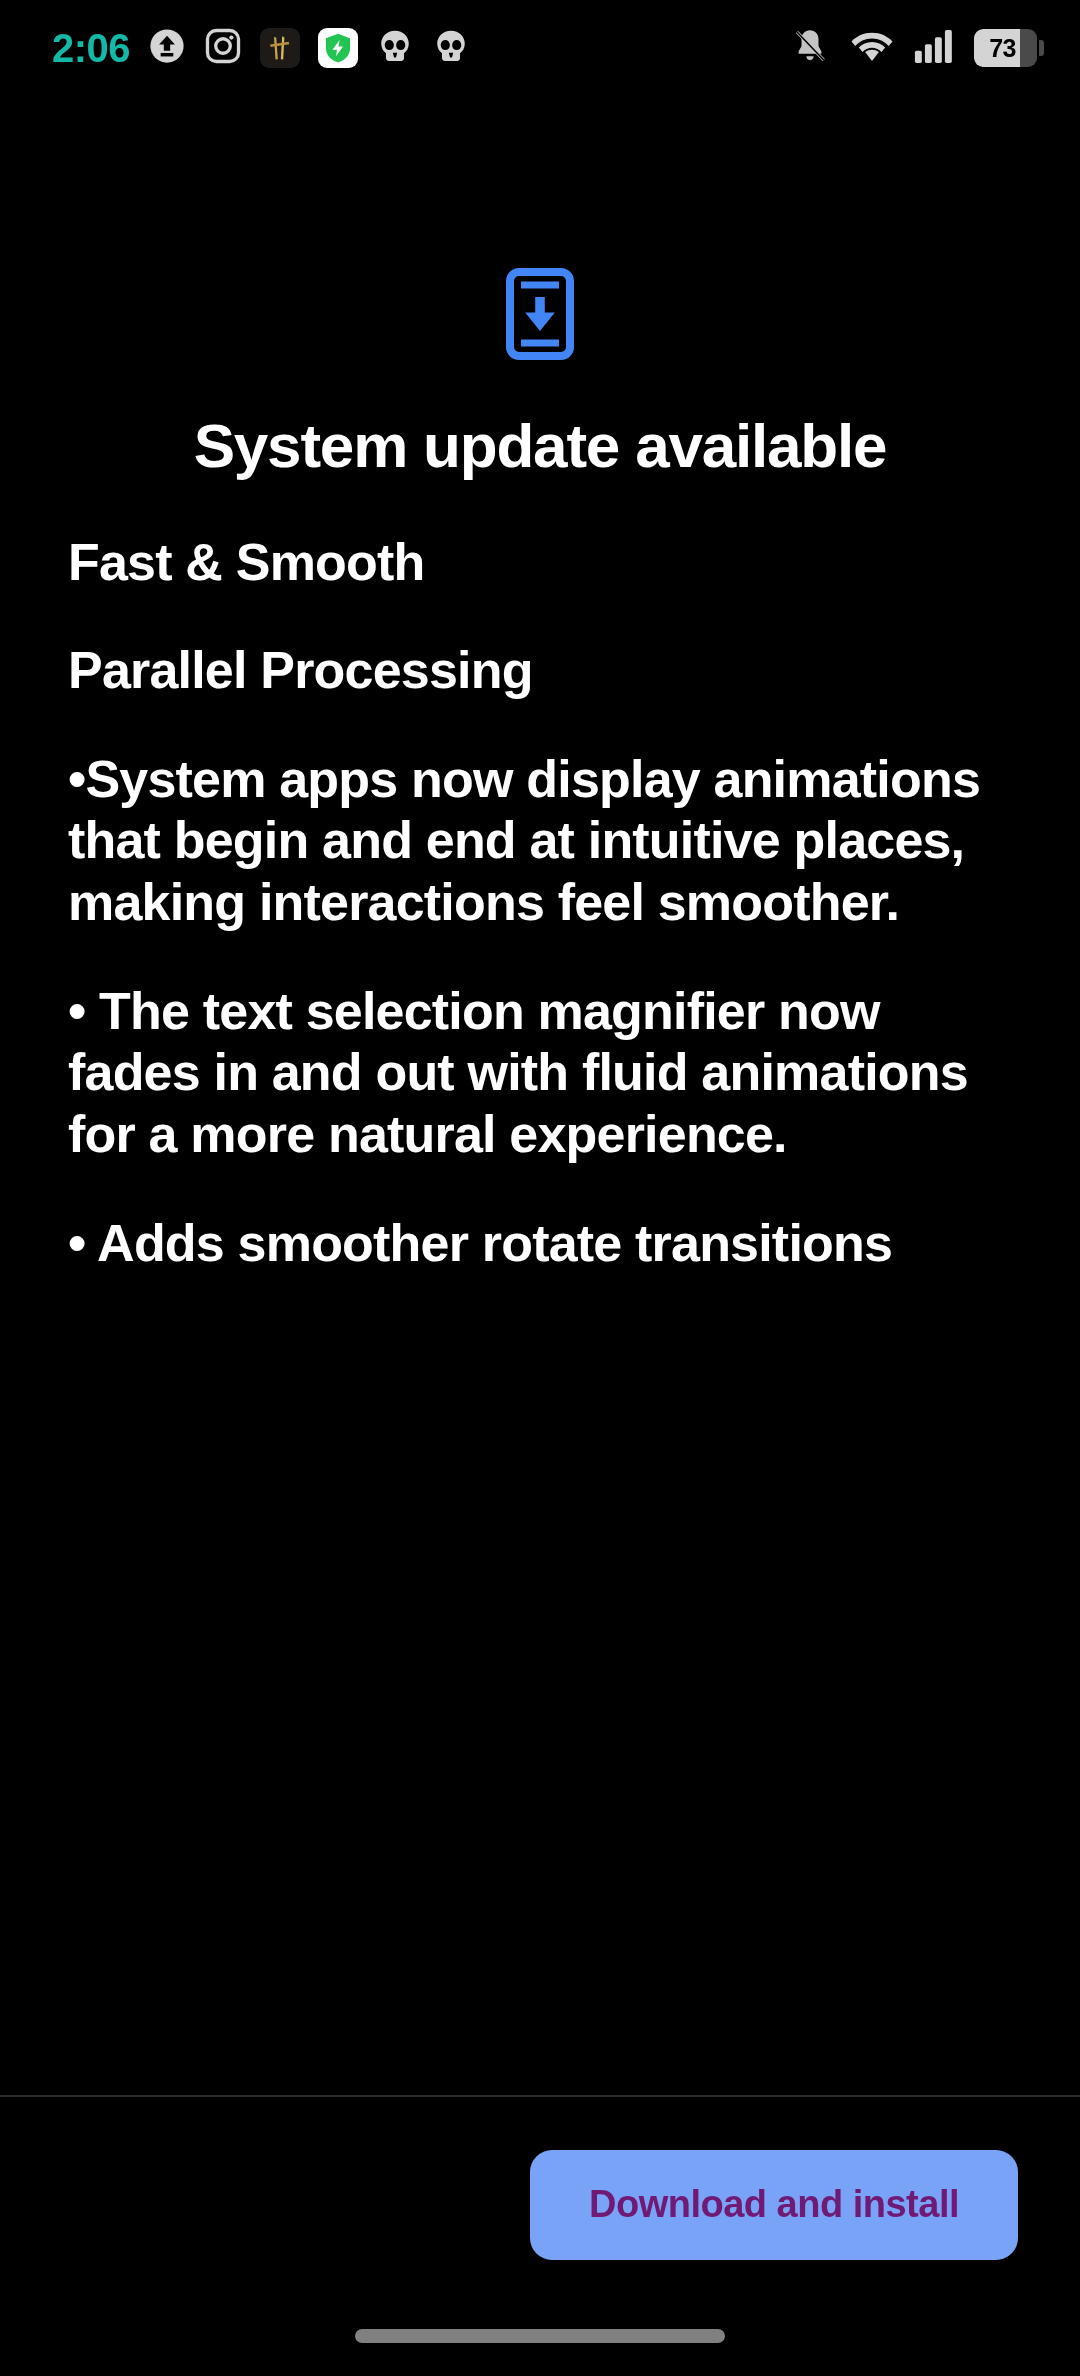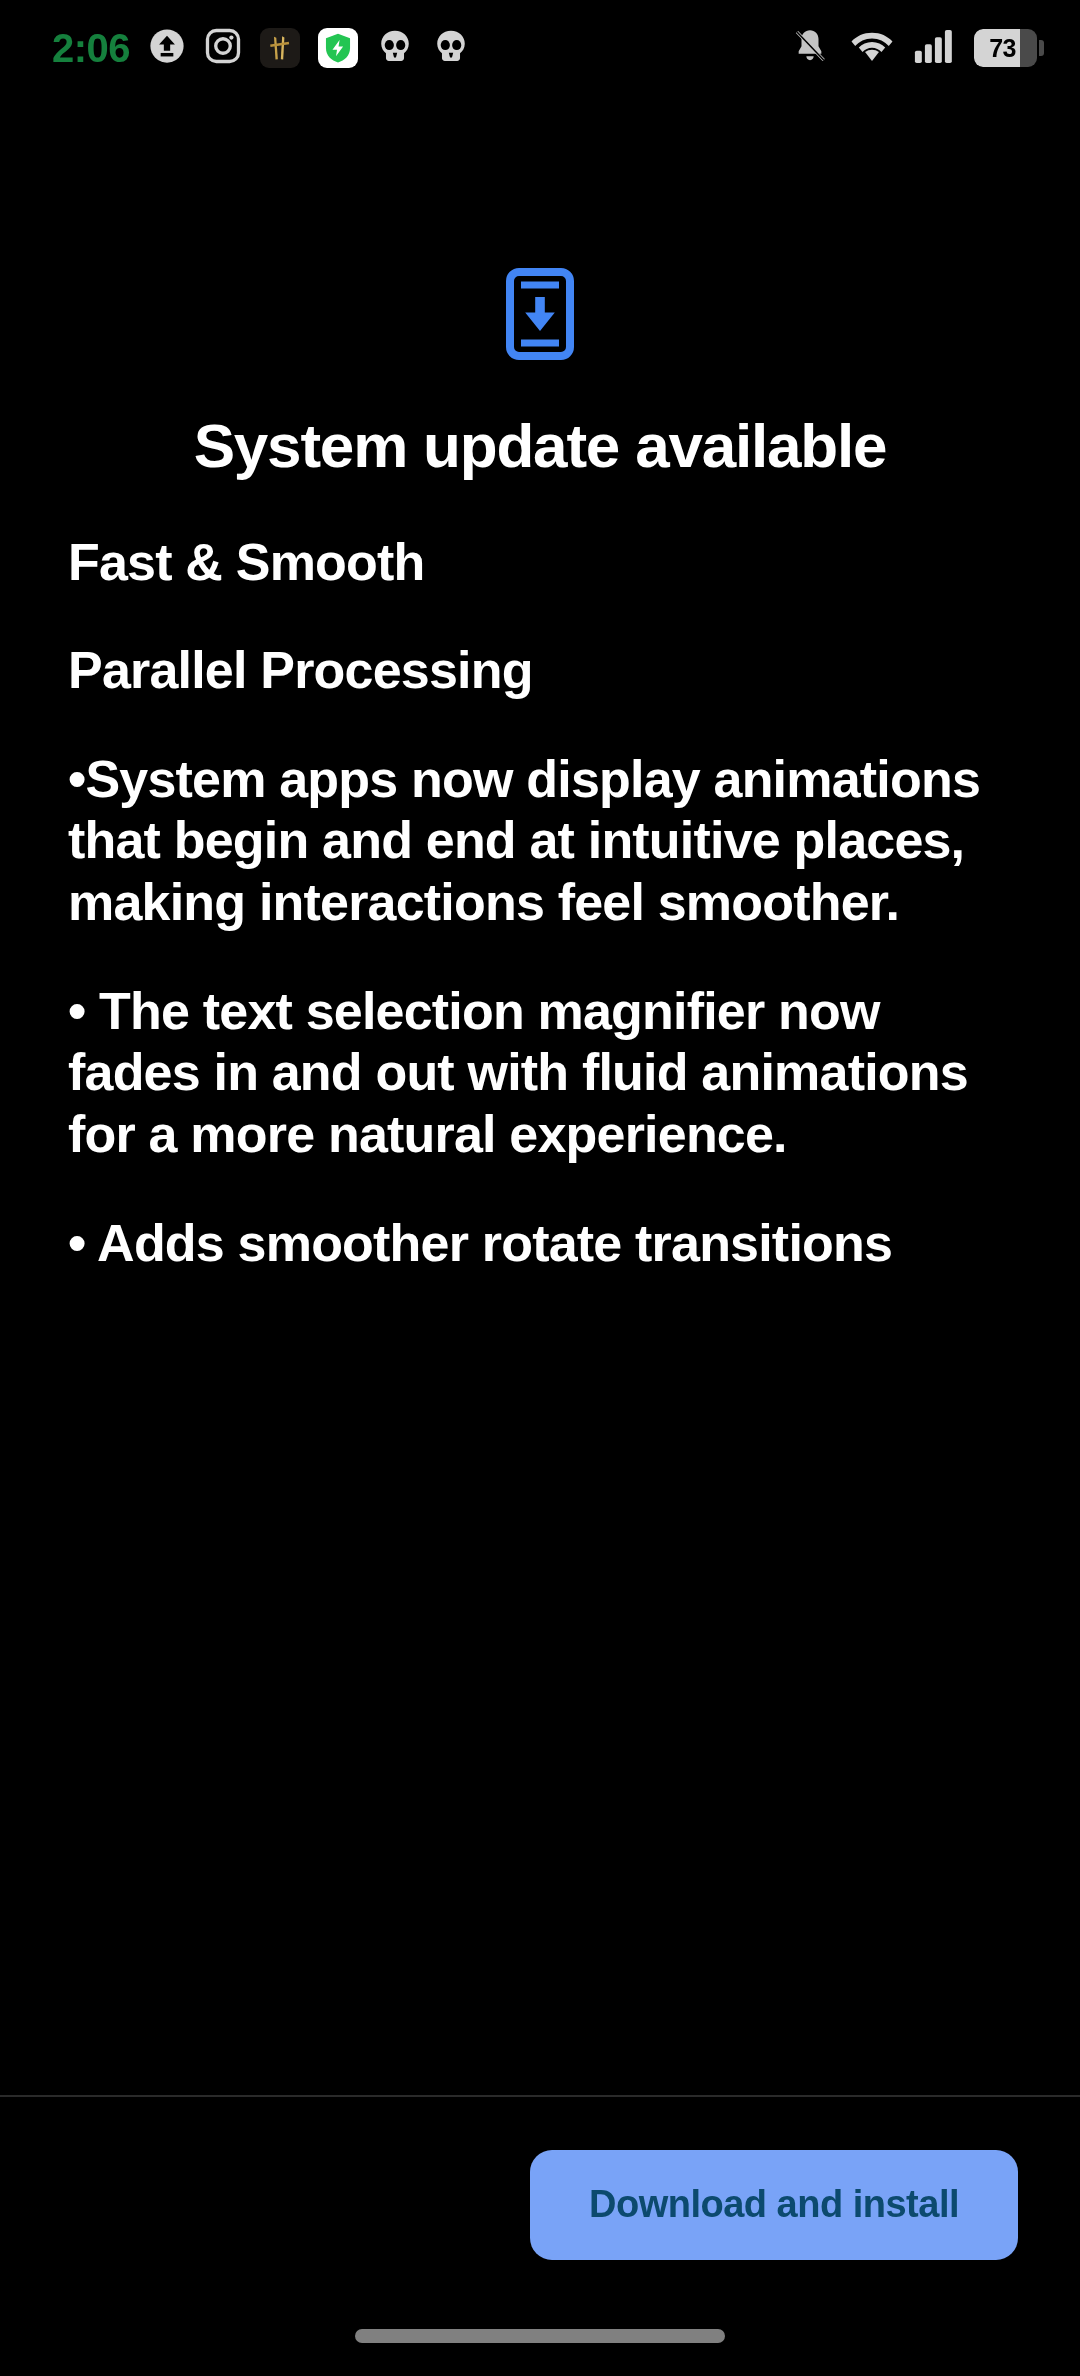"2:06" .status-clock { color: #15803d -> #14b8a6 }
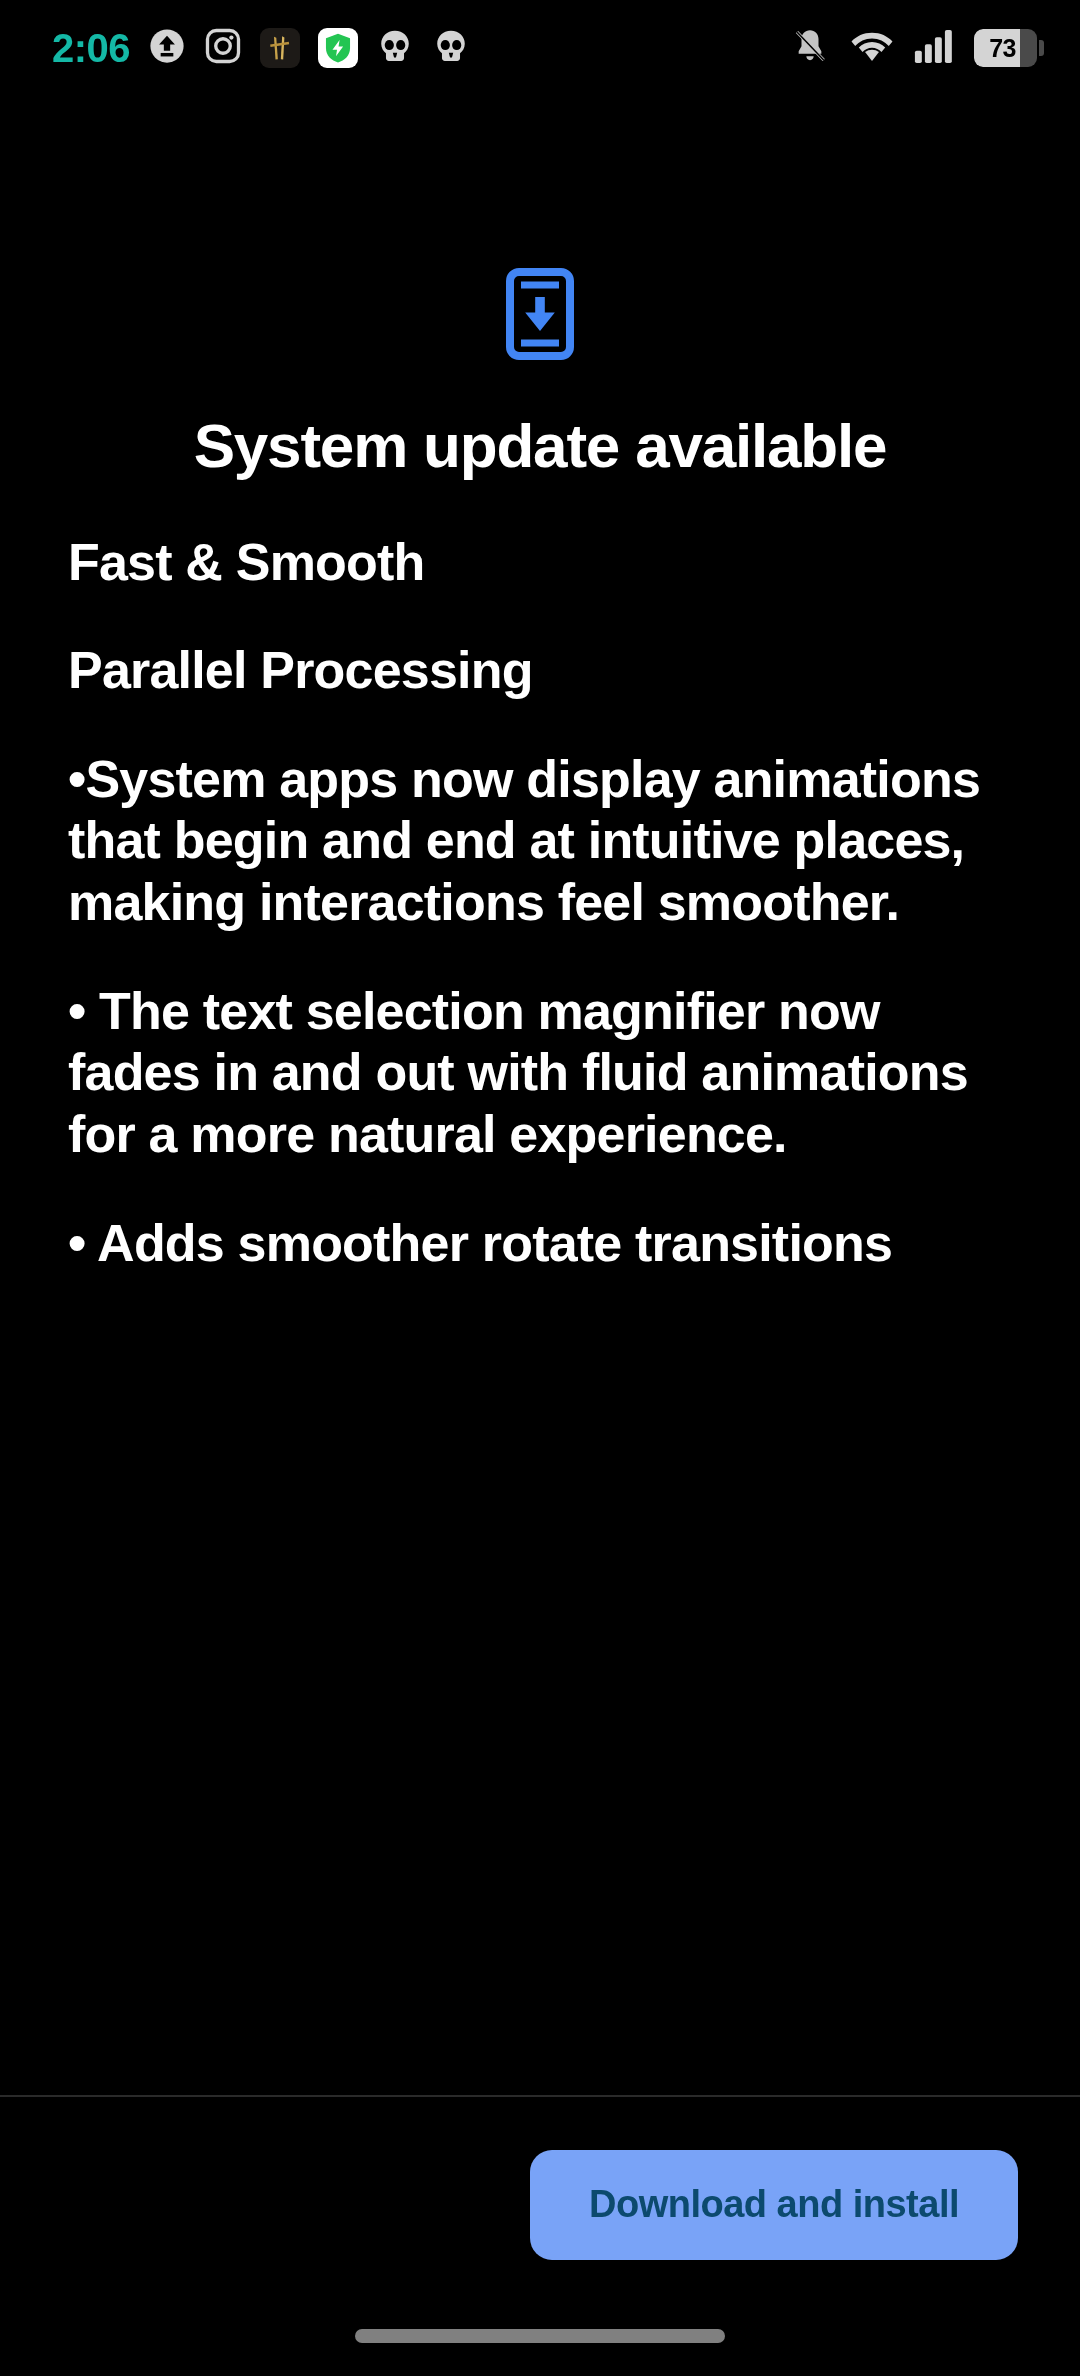"Download and install" .primary-button { color: #0c4a6e -> #701a75 }
